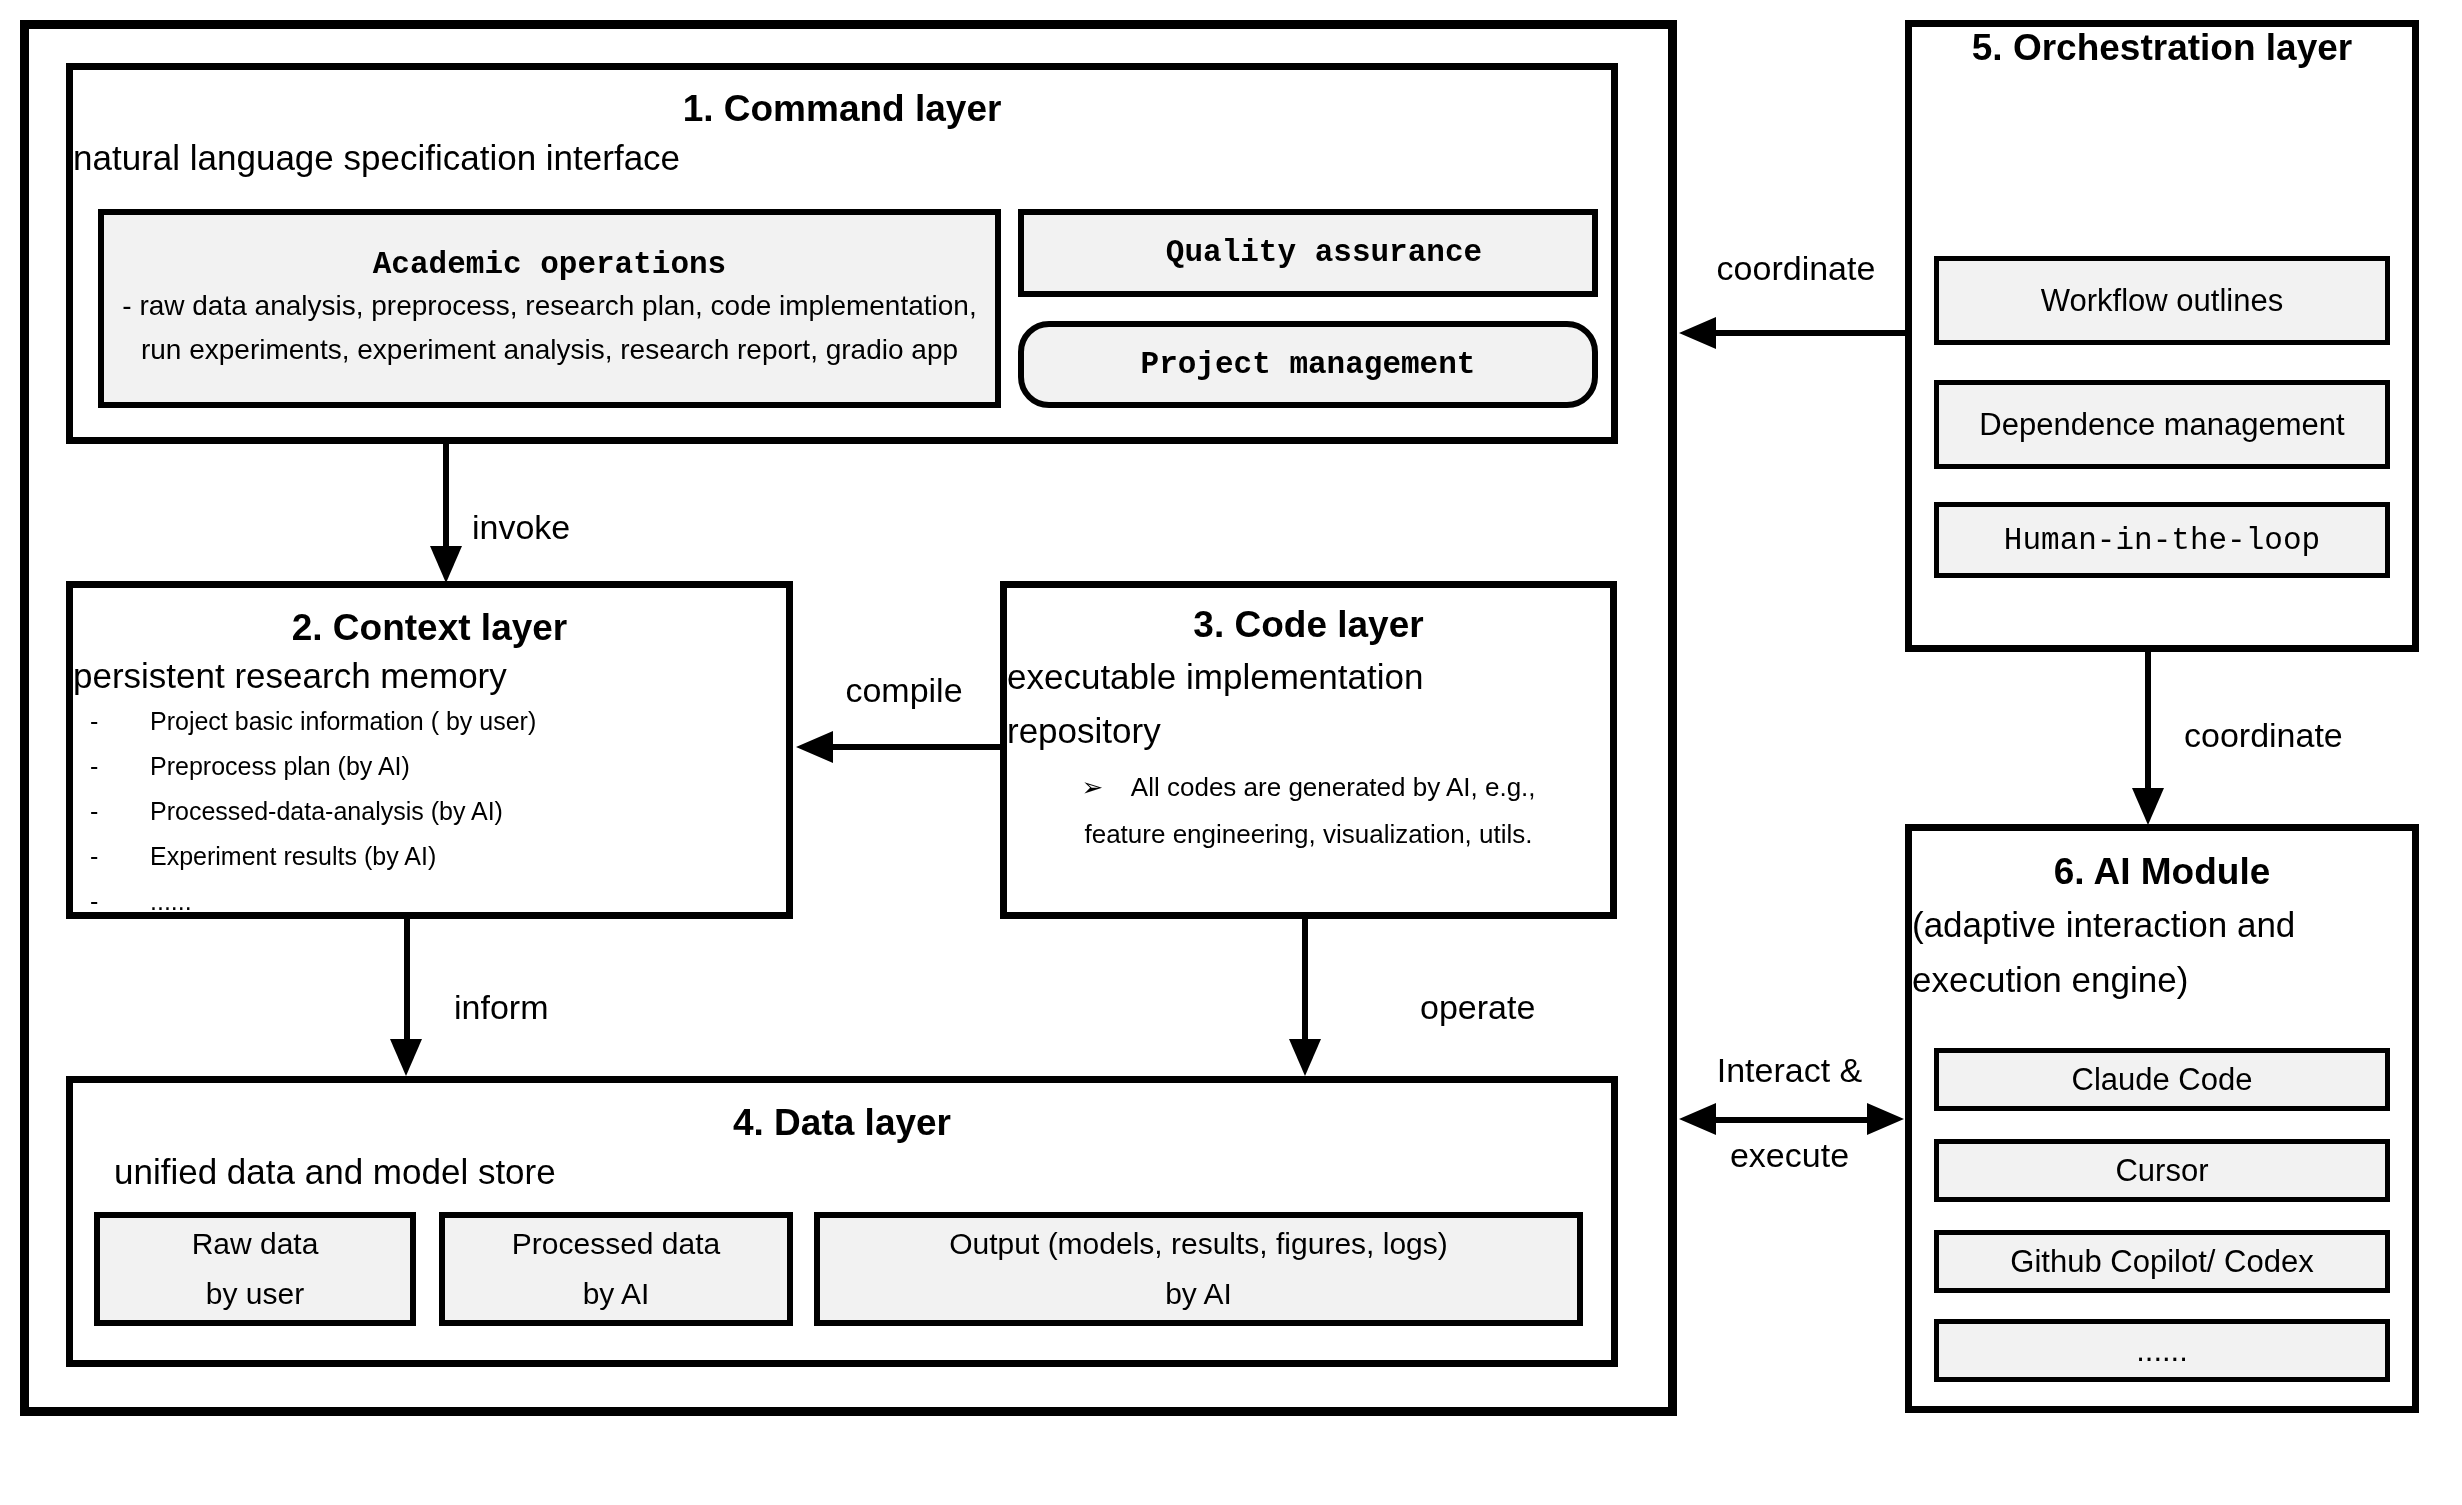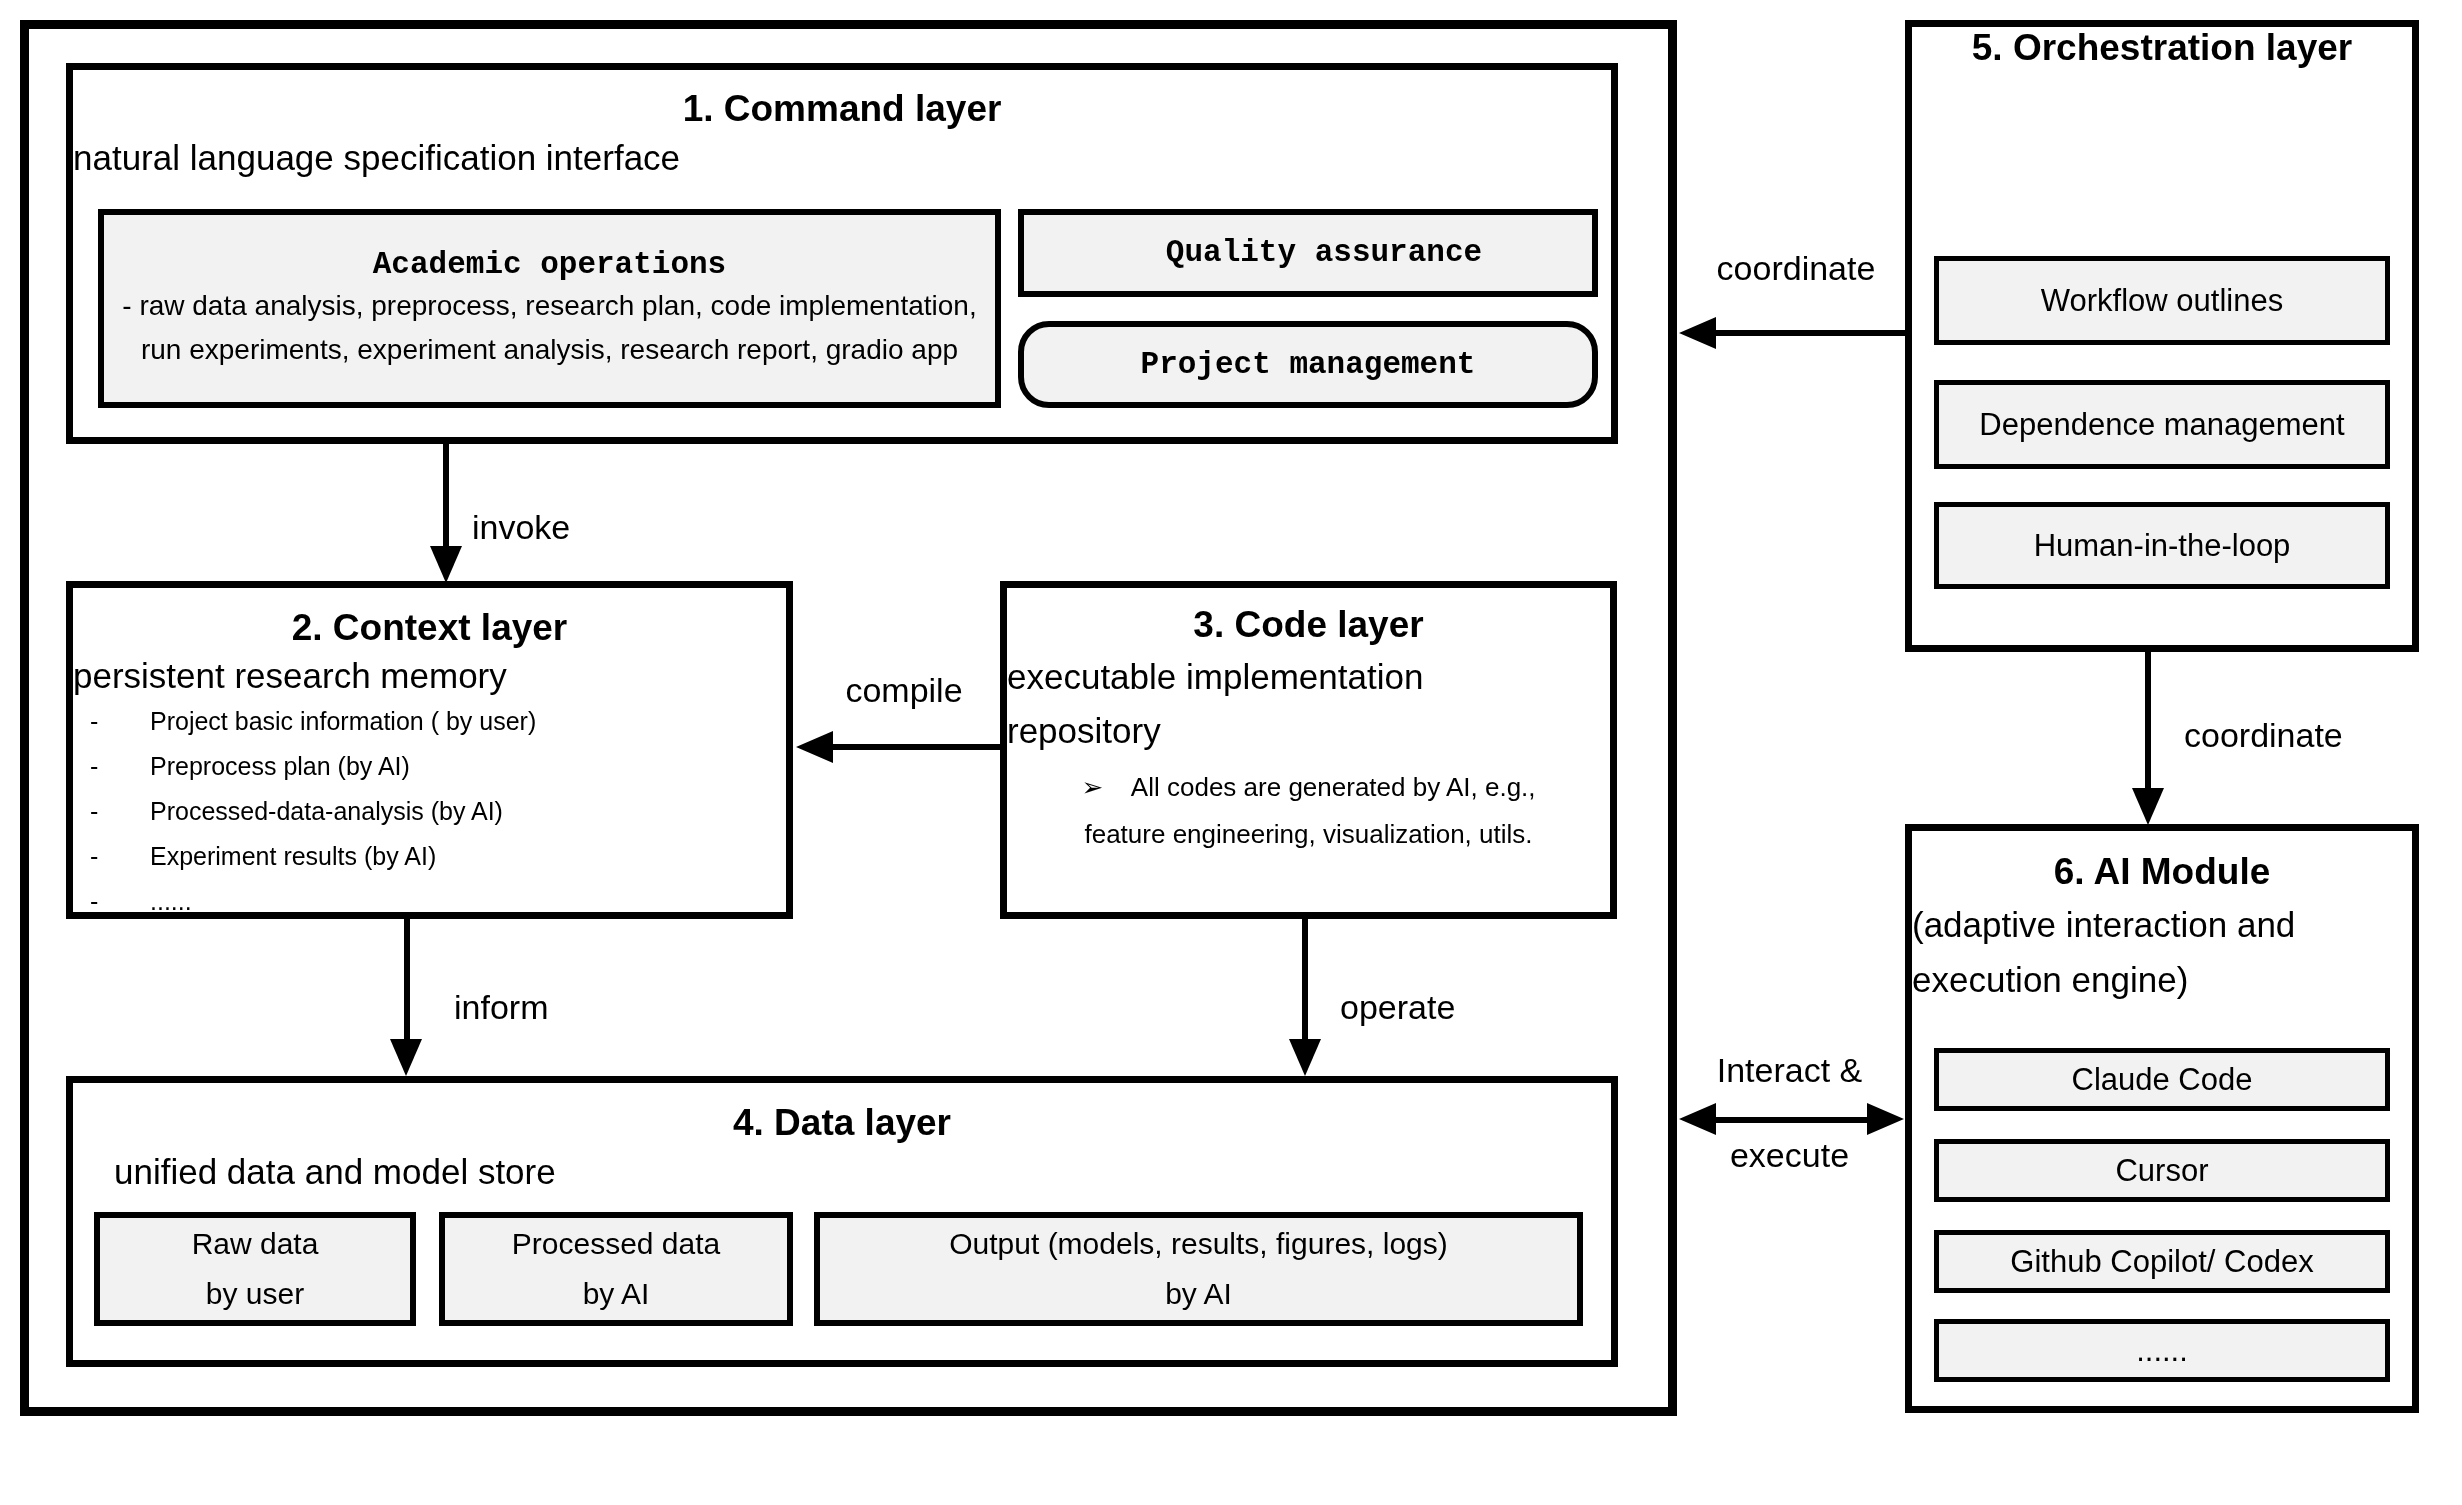"Human-in-the-loop" div.abs { font-family: none -> Liberation Mono, monospace; height: 87px -> 76px }
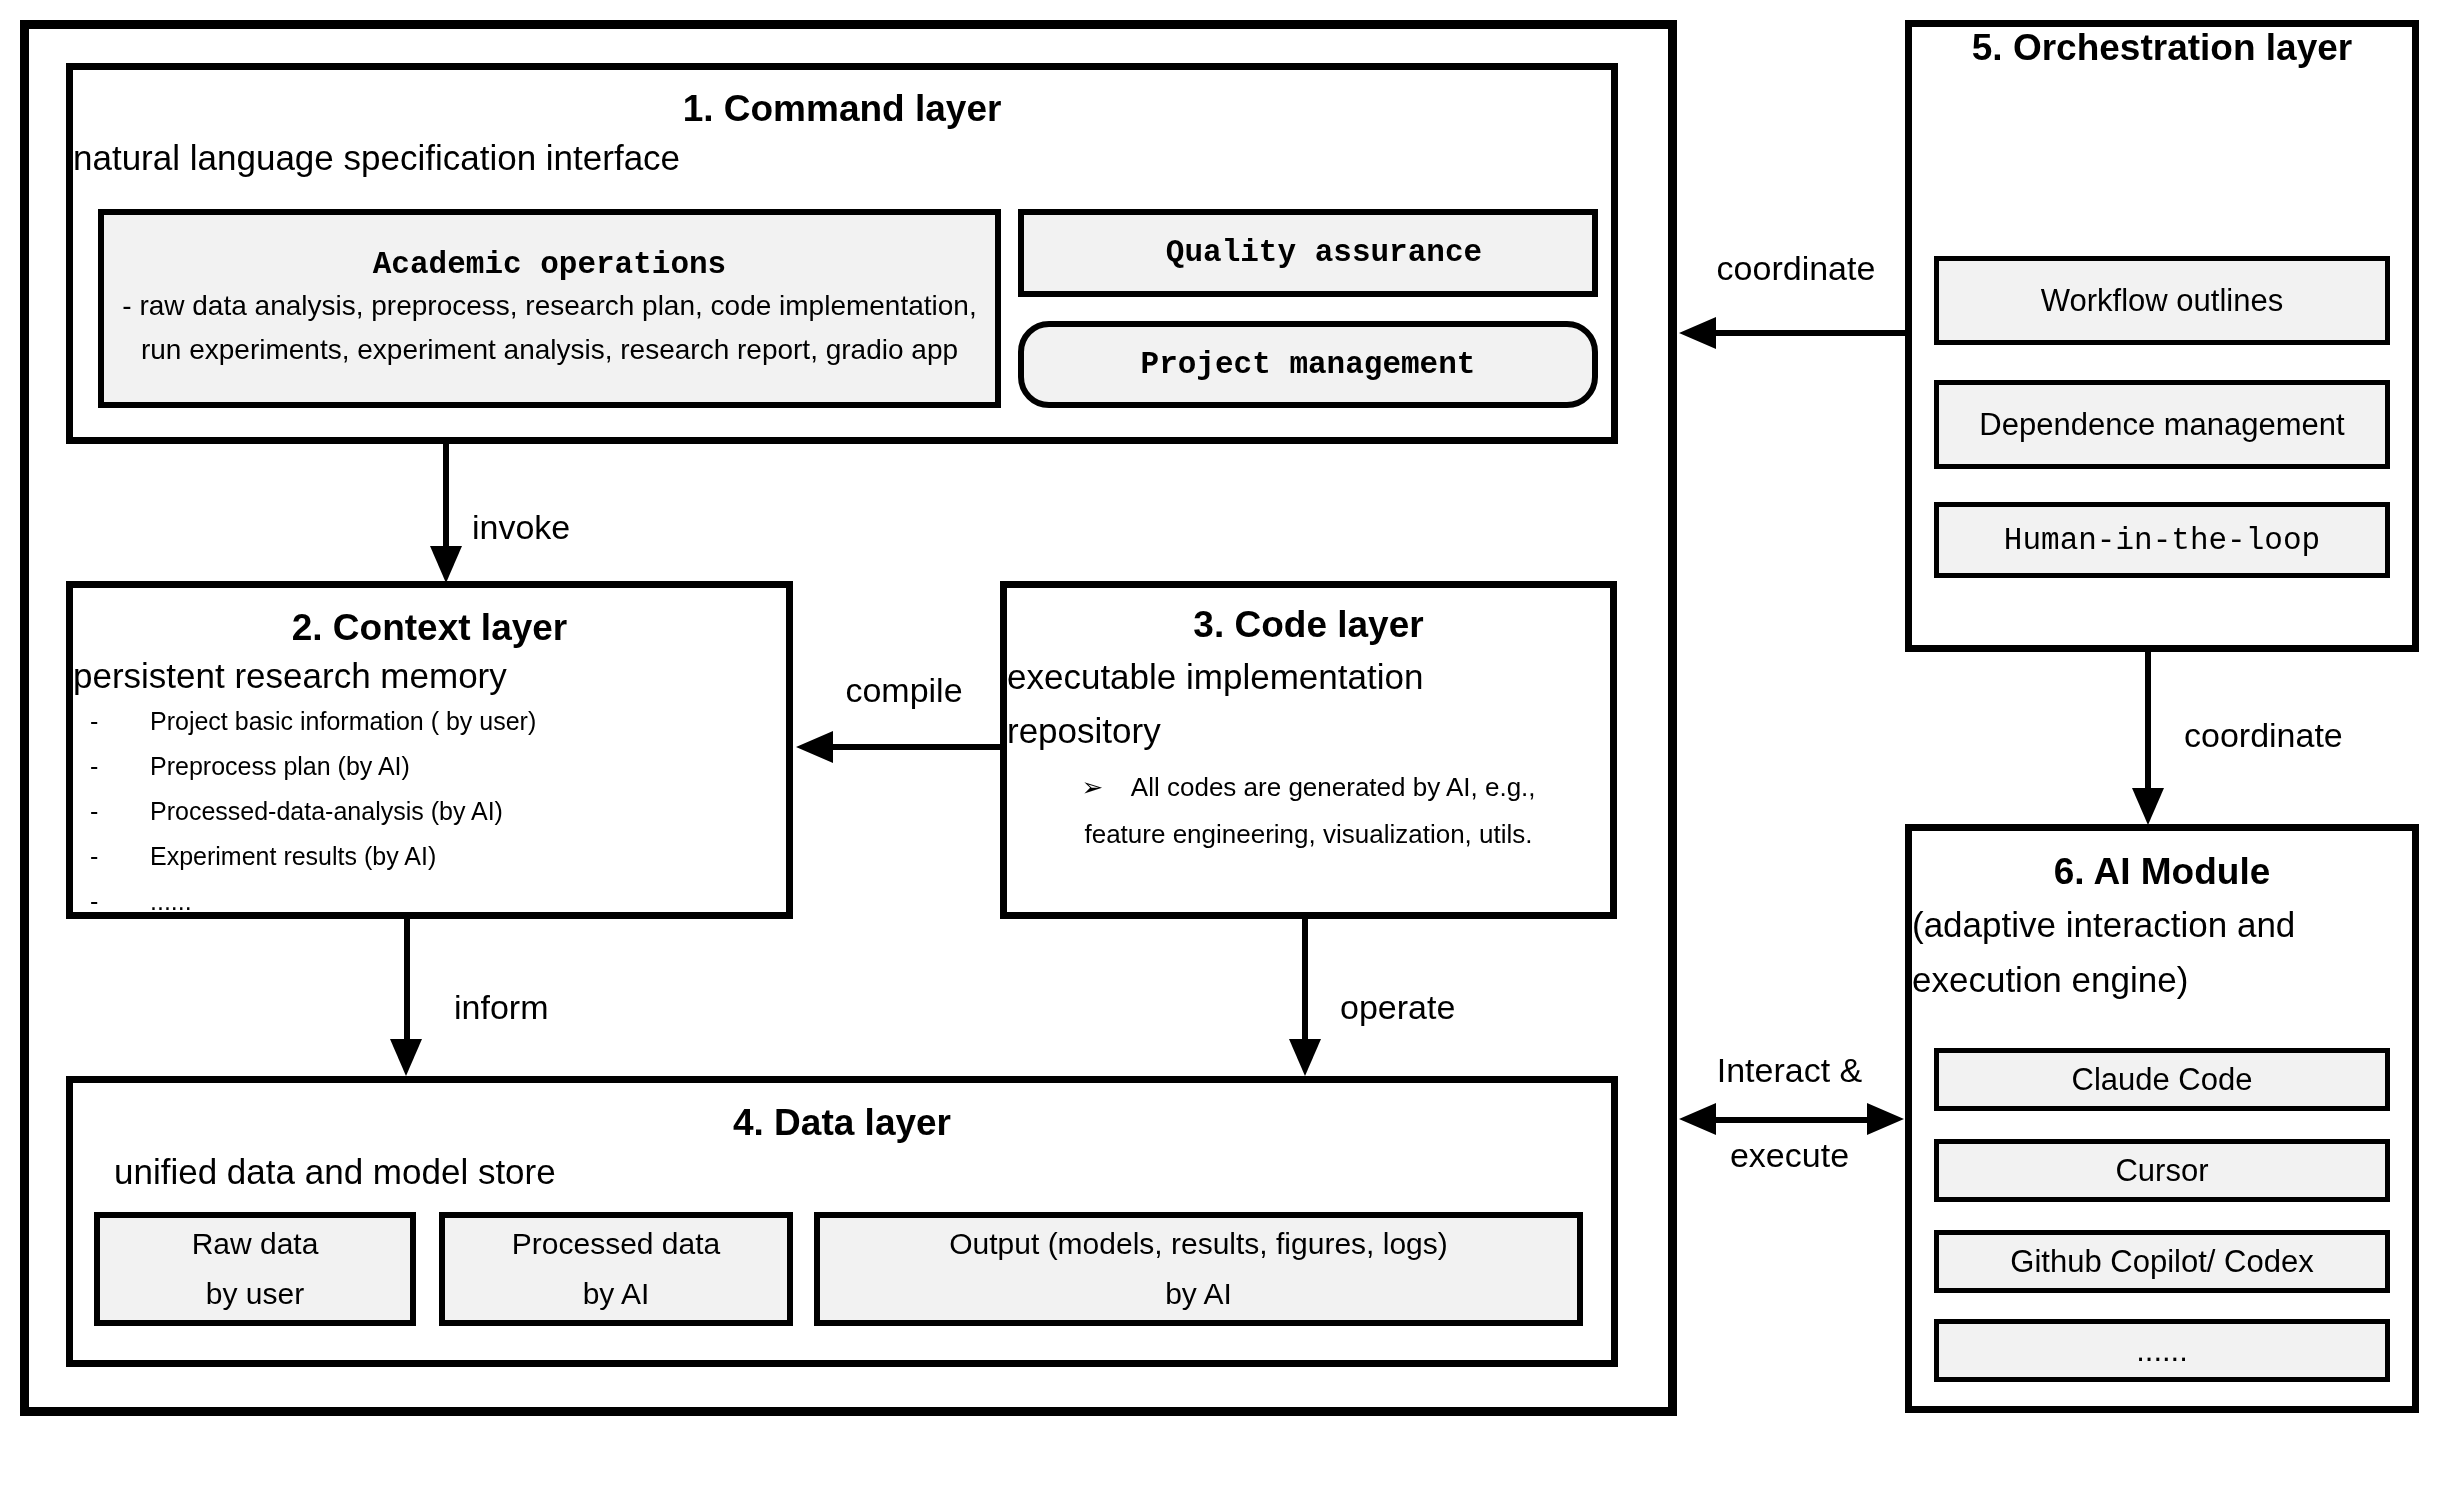"operate" div.abs { left: 1340px -> 1420px }
